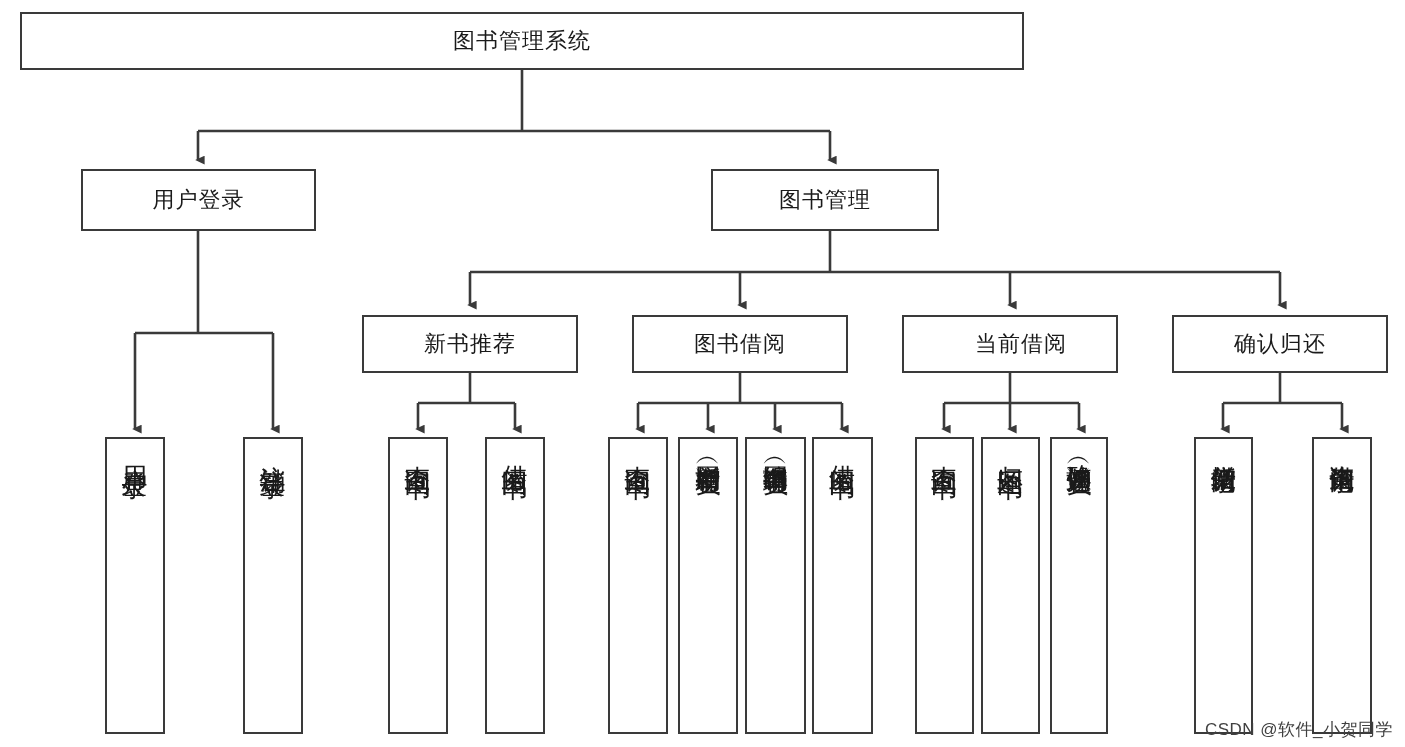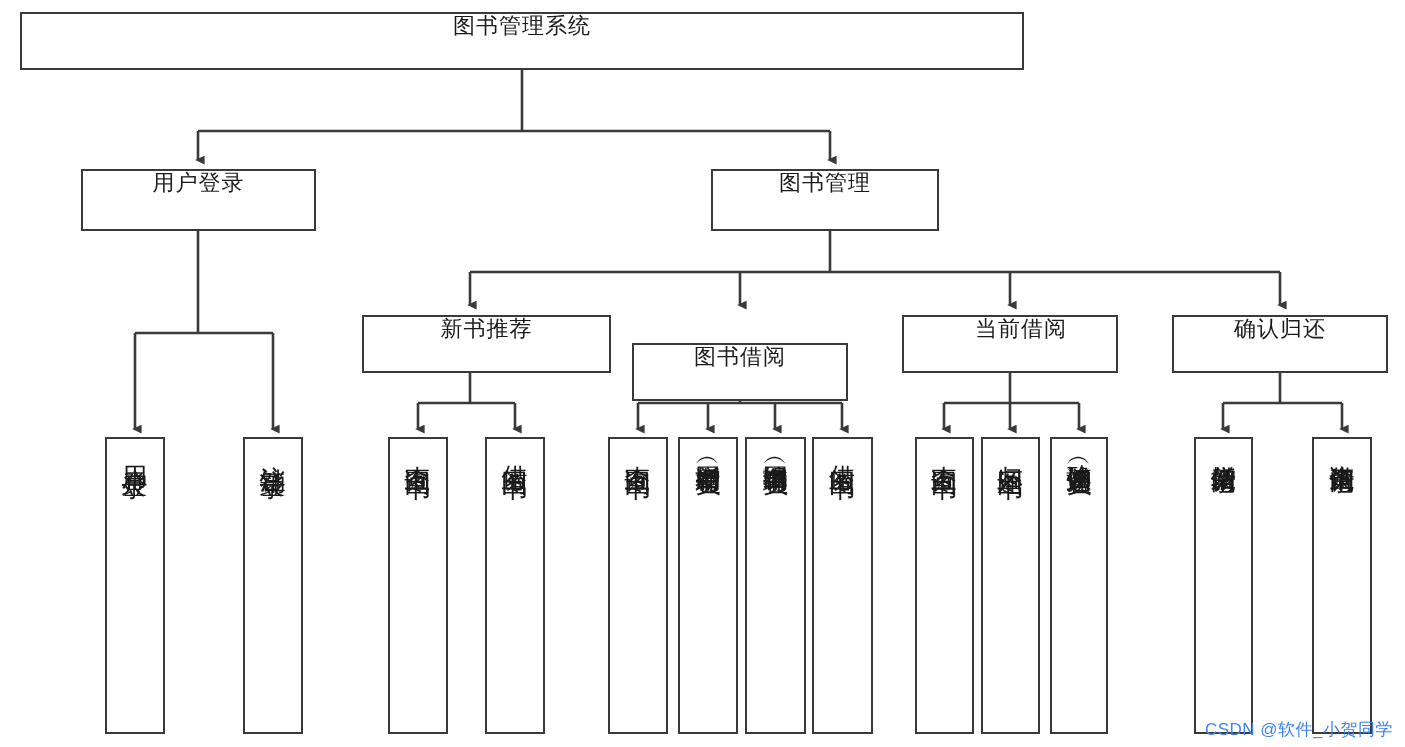"图书管理系统" .node { align-items: flex-start -> center }
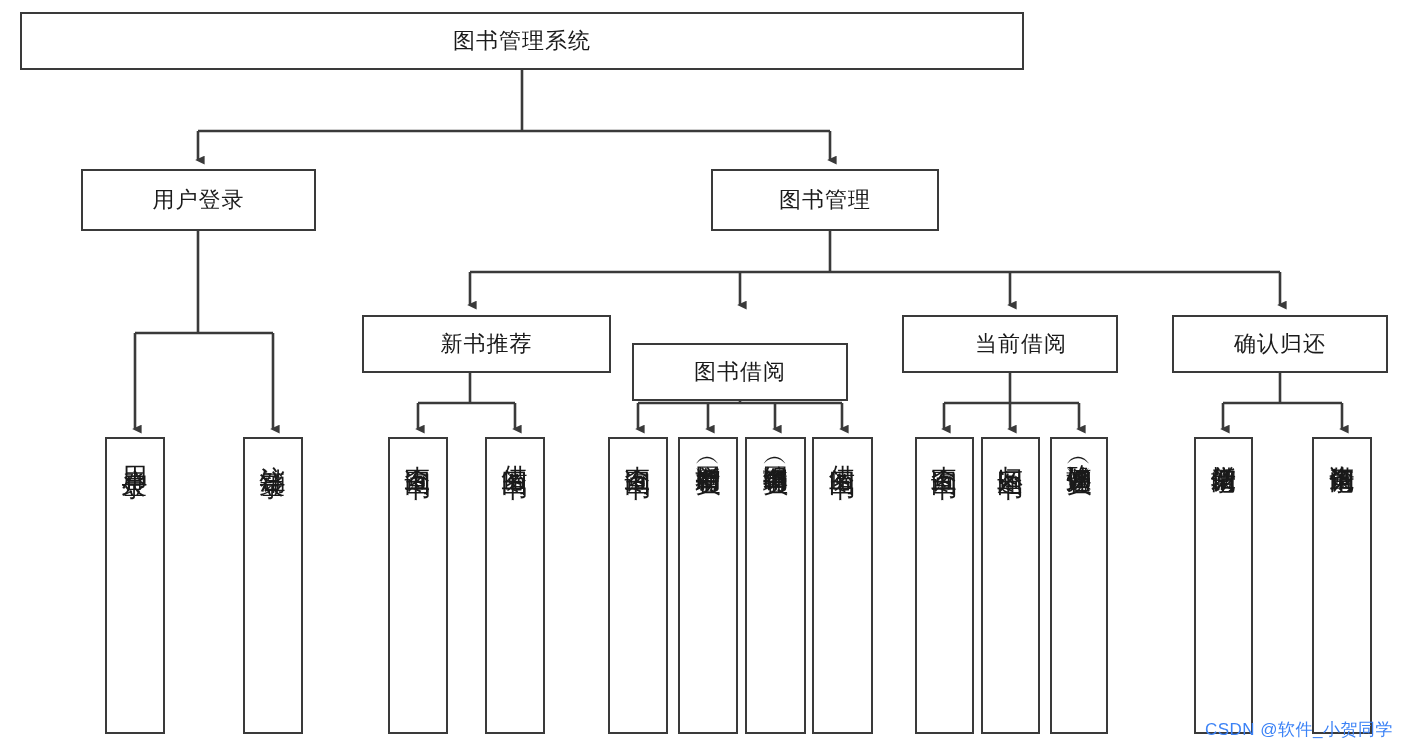"新书推荐" div.node { width: 249px -> 216px }
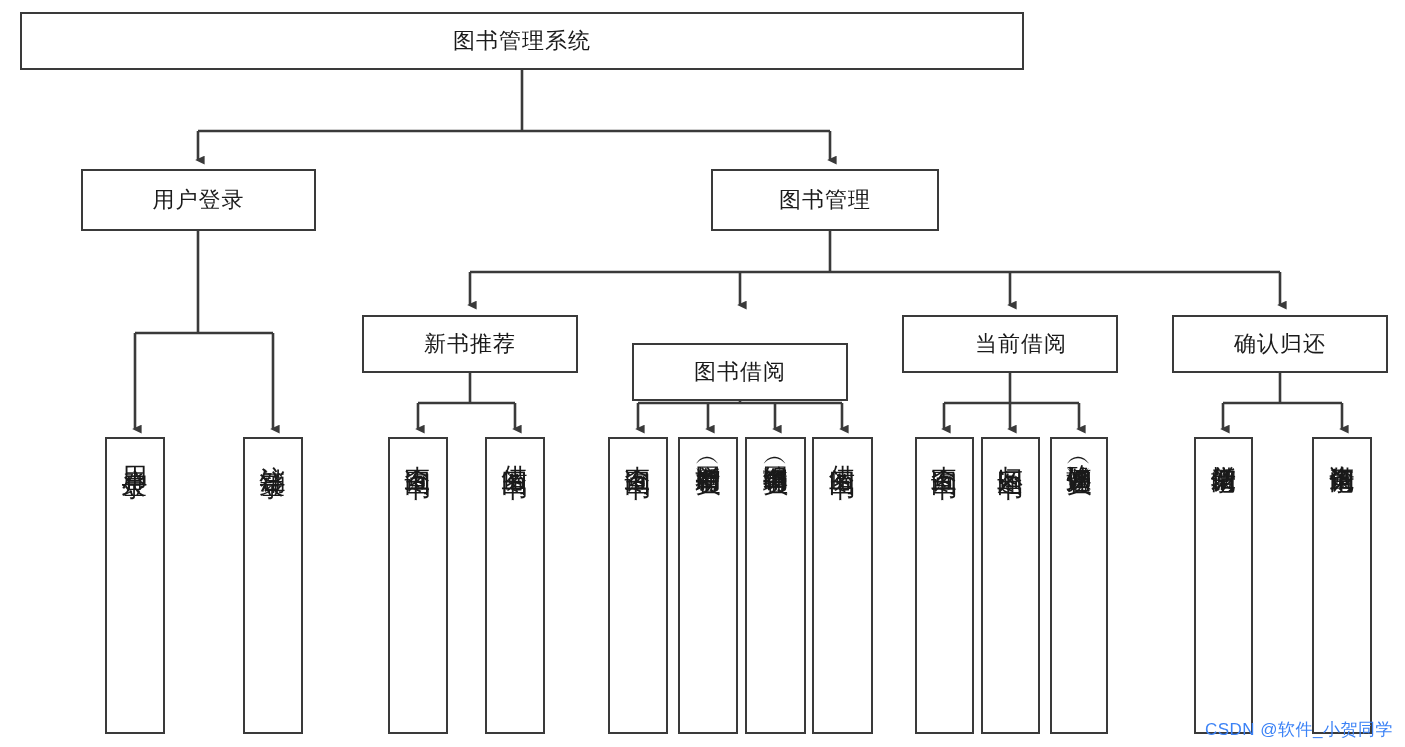"图书借阅" div.node { margin-top: 28px -> none }
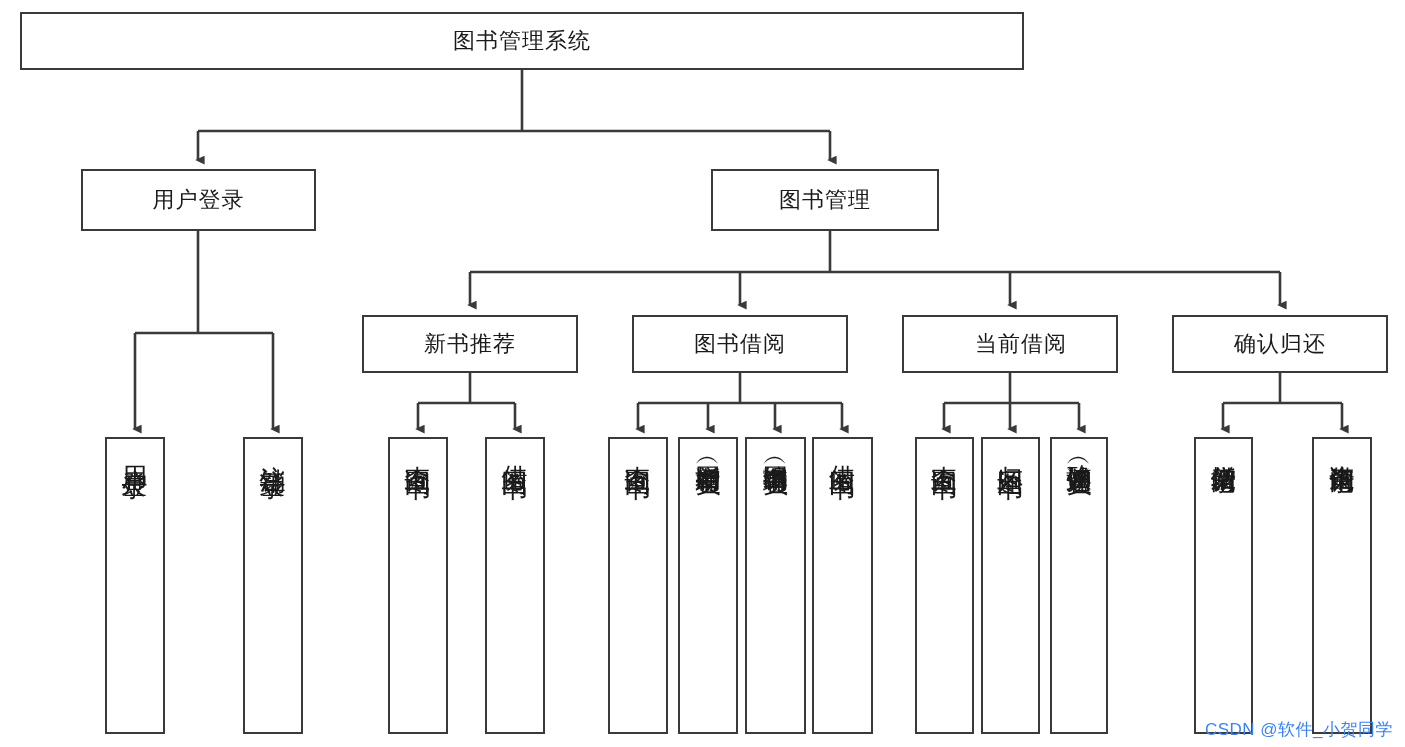"CSDN @软件_小贺同学" .watermark { color: #3b82f6 -> #404040 }
